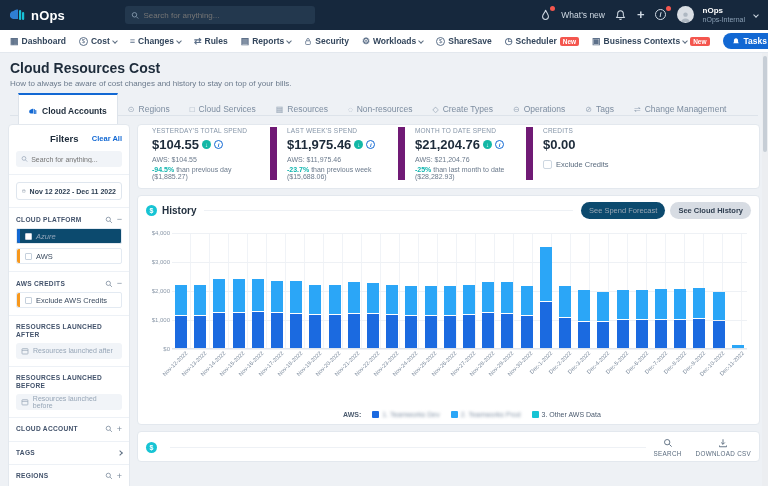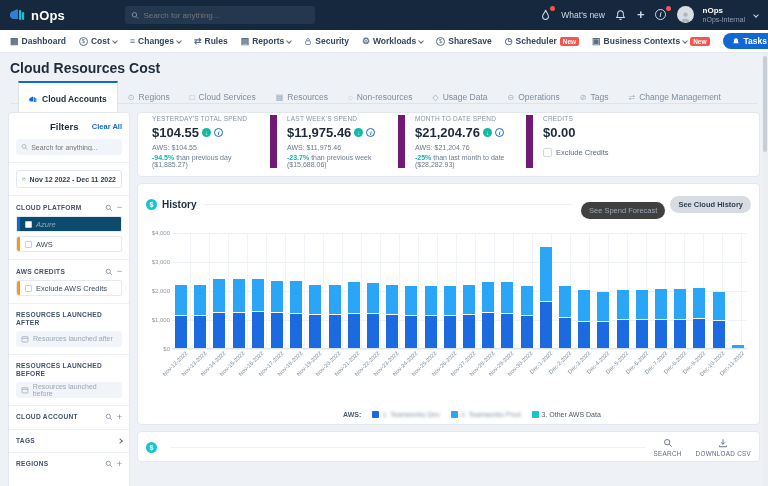"How to always be aware" div.page-sub { html: none -> <div>How to always be aware of cost changes and history to stay on top of your bills.</div> }
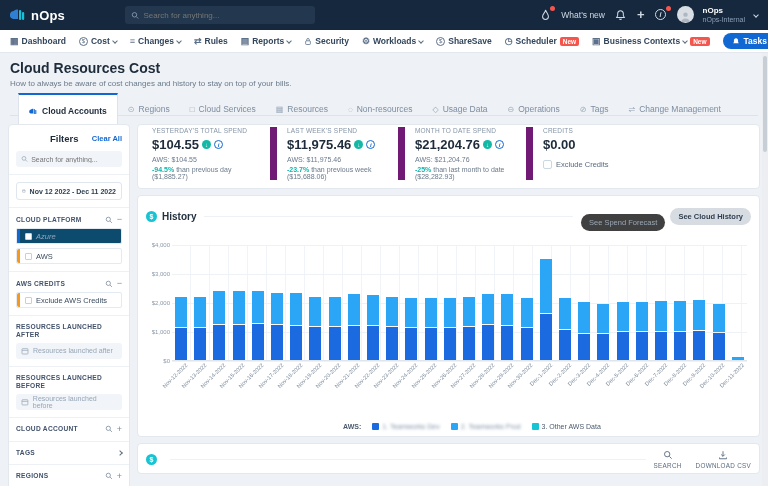"Usage Data" span { text: Usage Data -> Create Types }
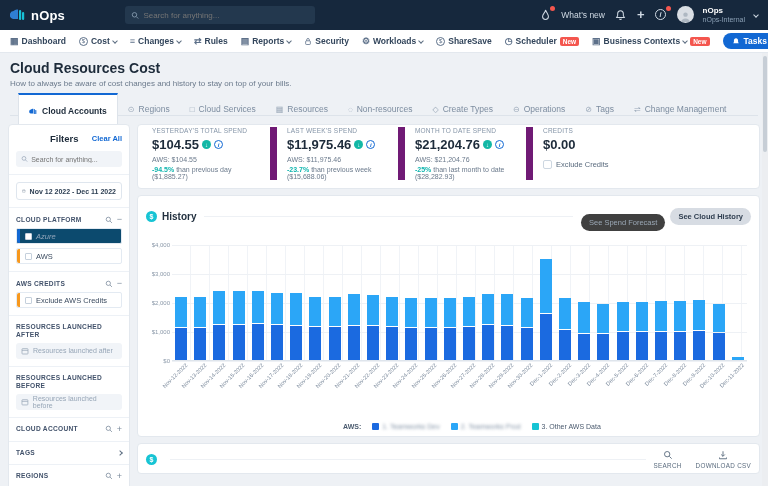"See Spend Forecast" .pill.forecast { background: #404040 -> #0c4a6e; margin-top: 12px -> none }
